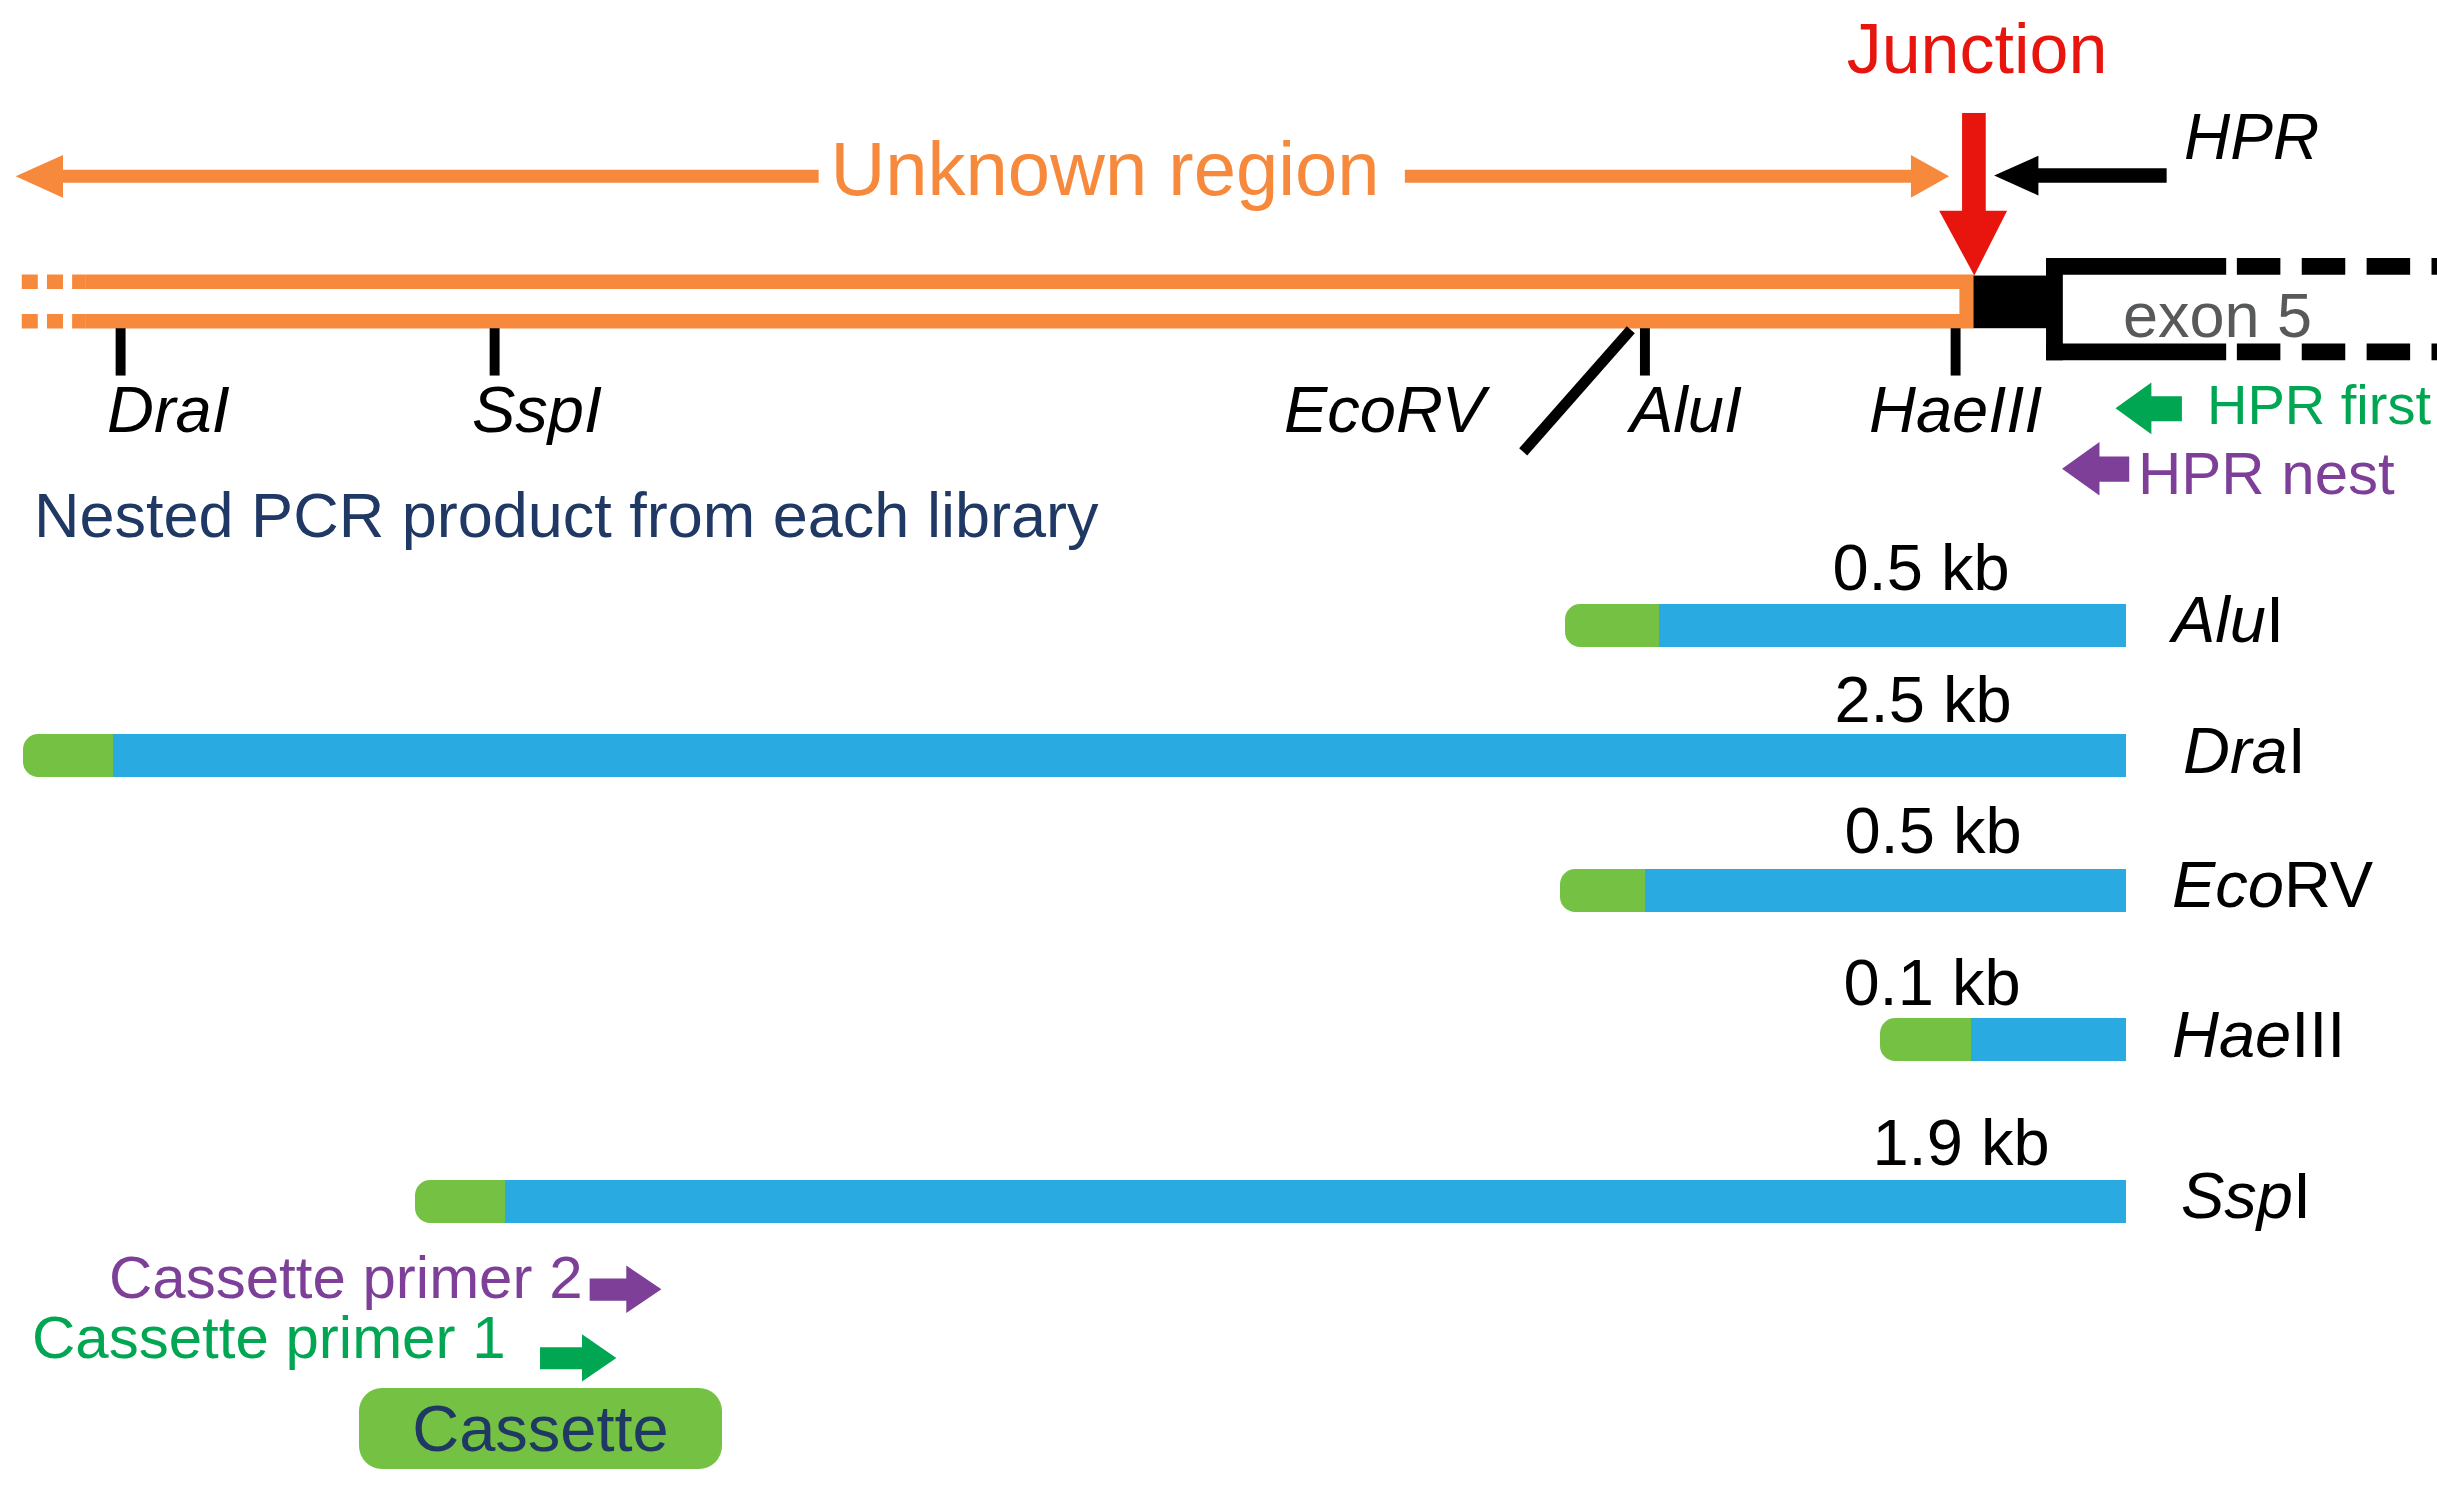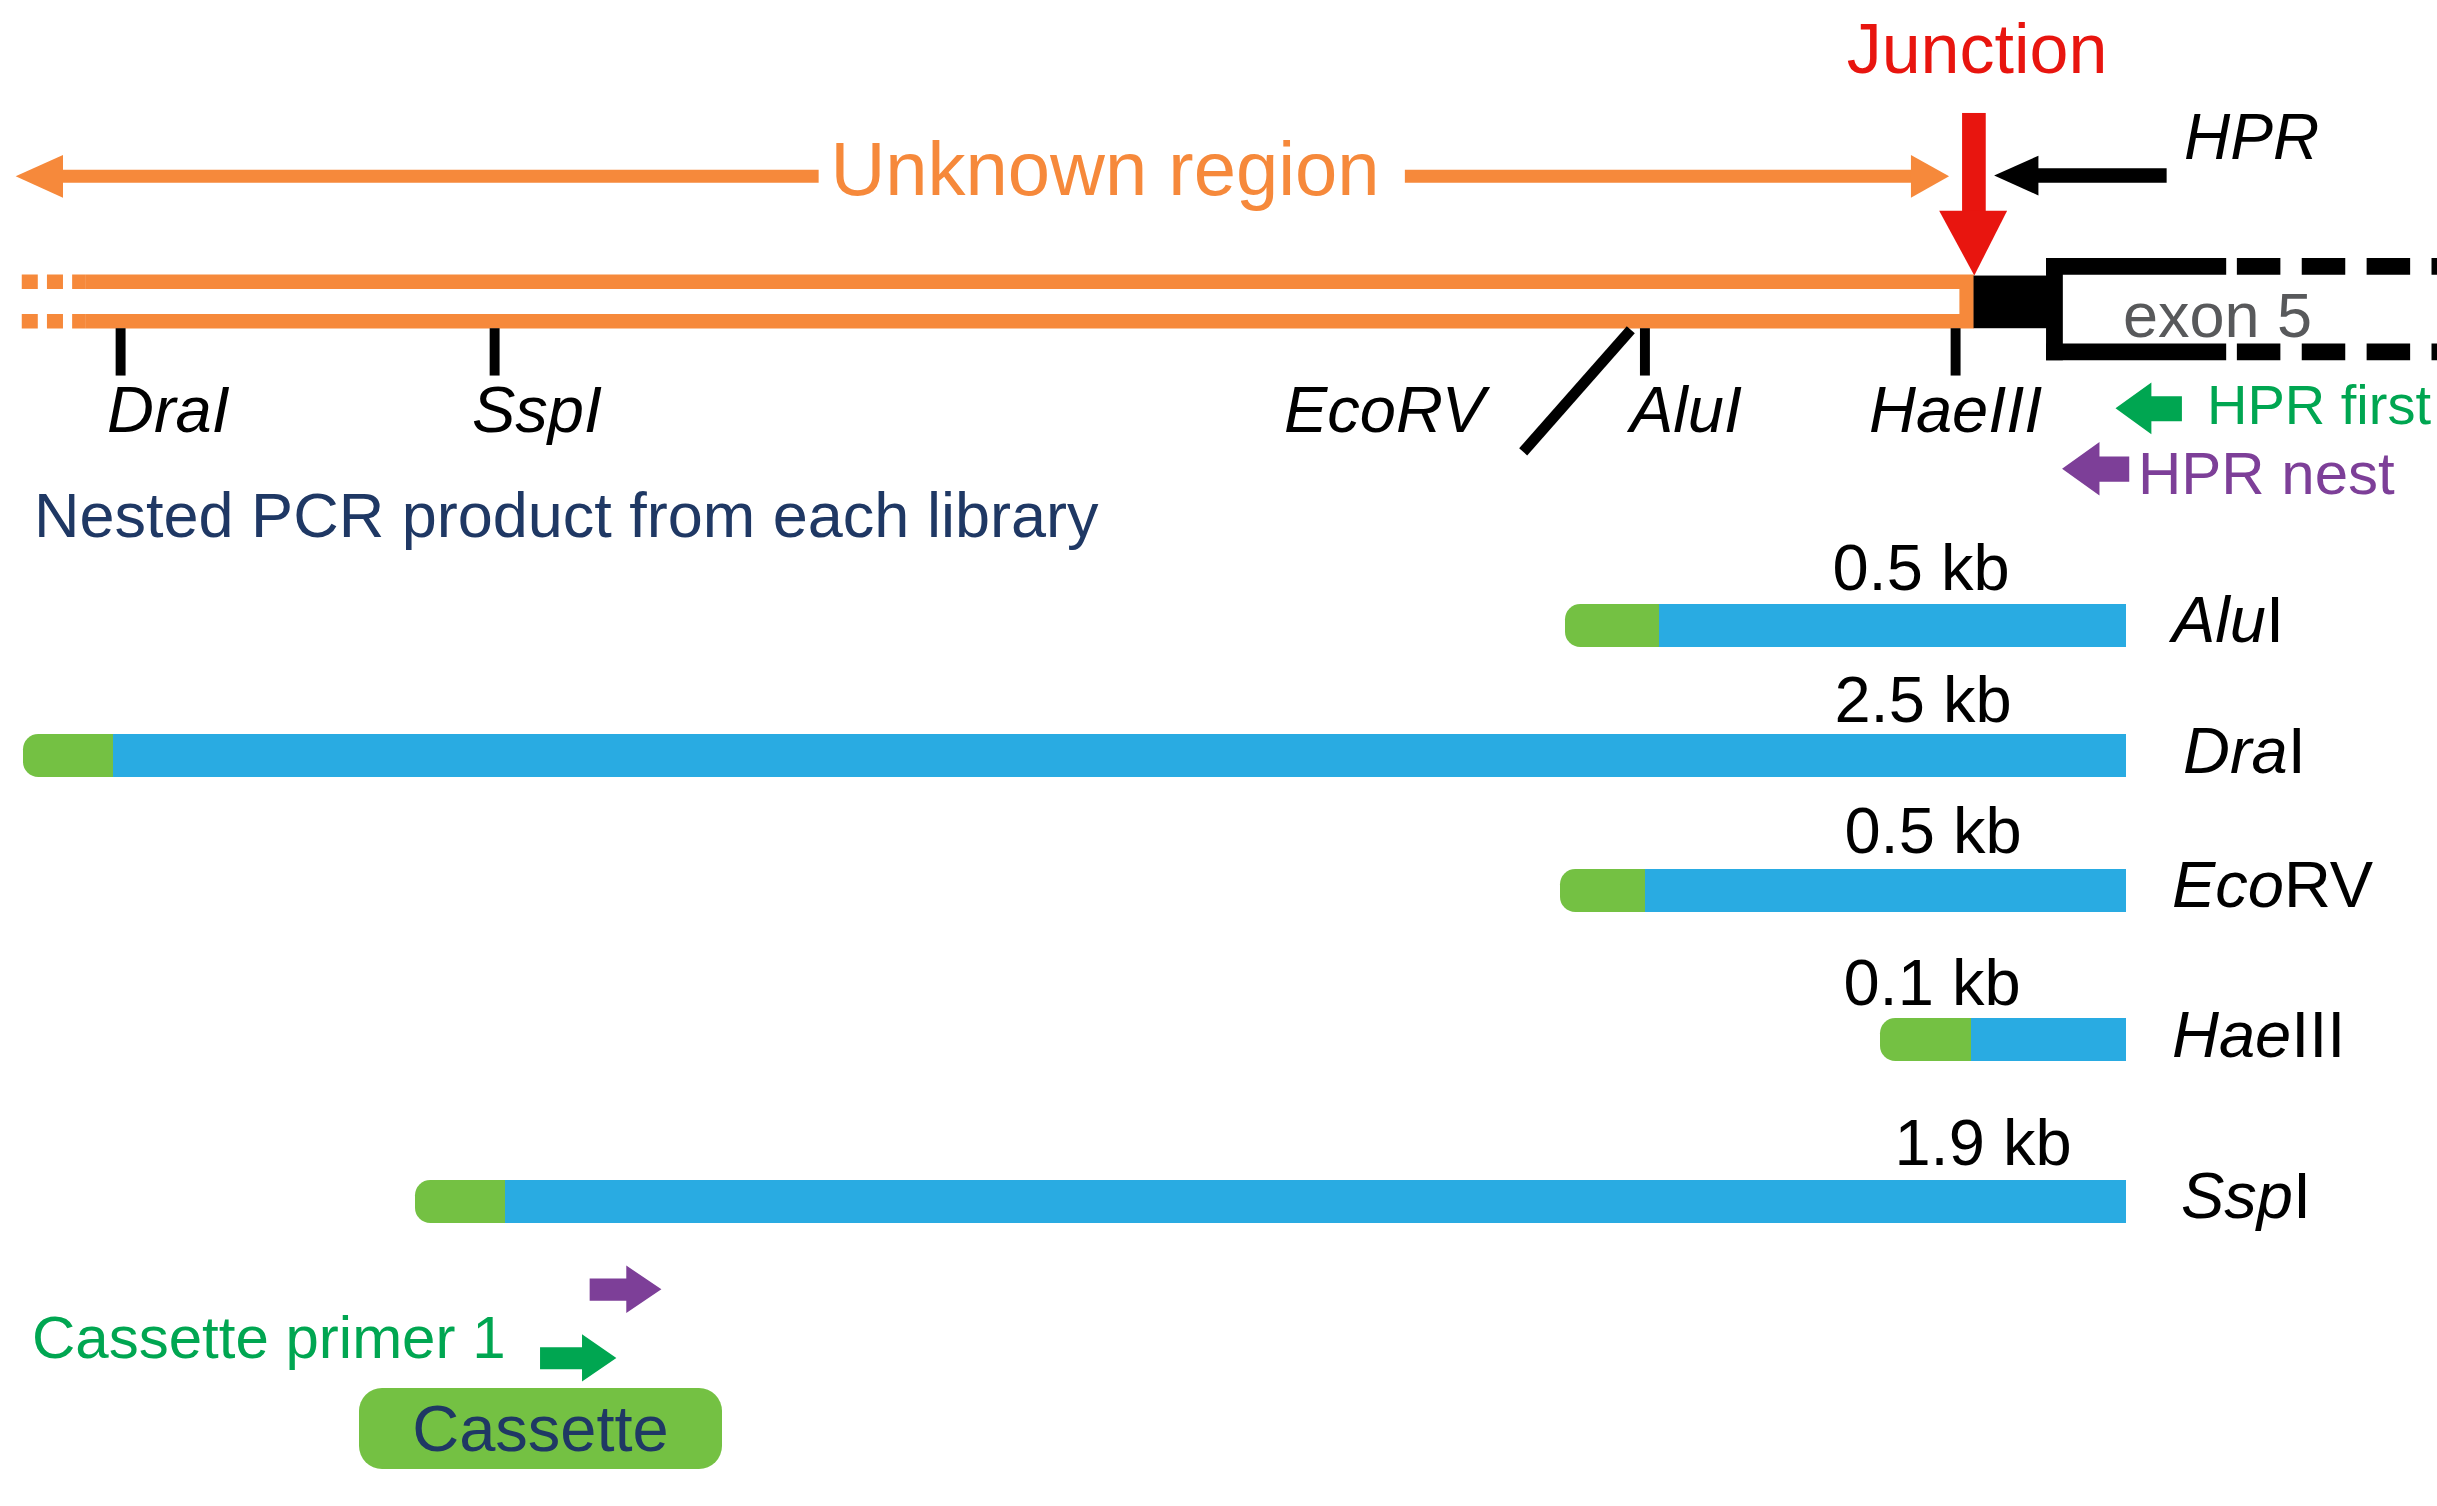"1.9 kb" div.txt { margin-left: 22px -> none }
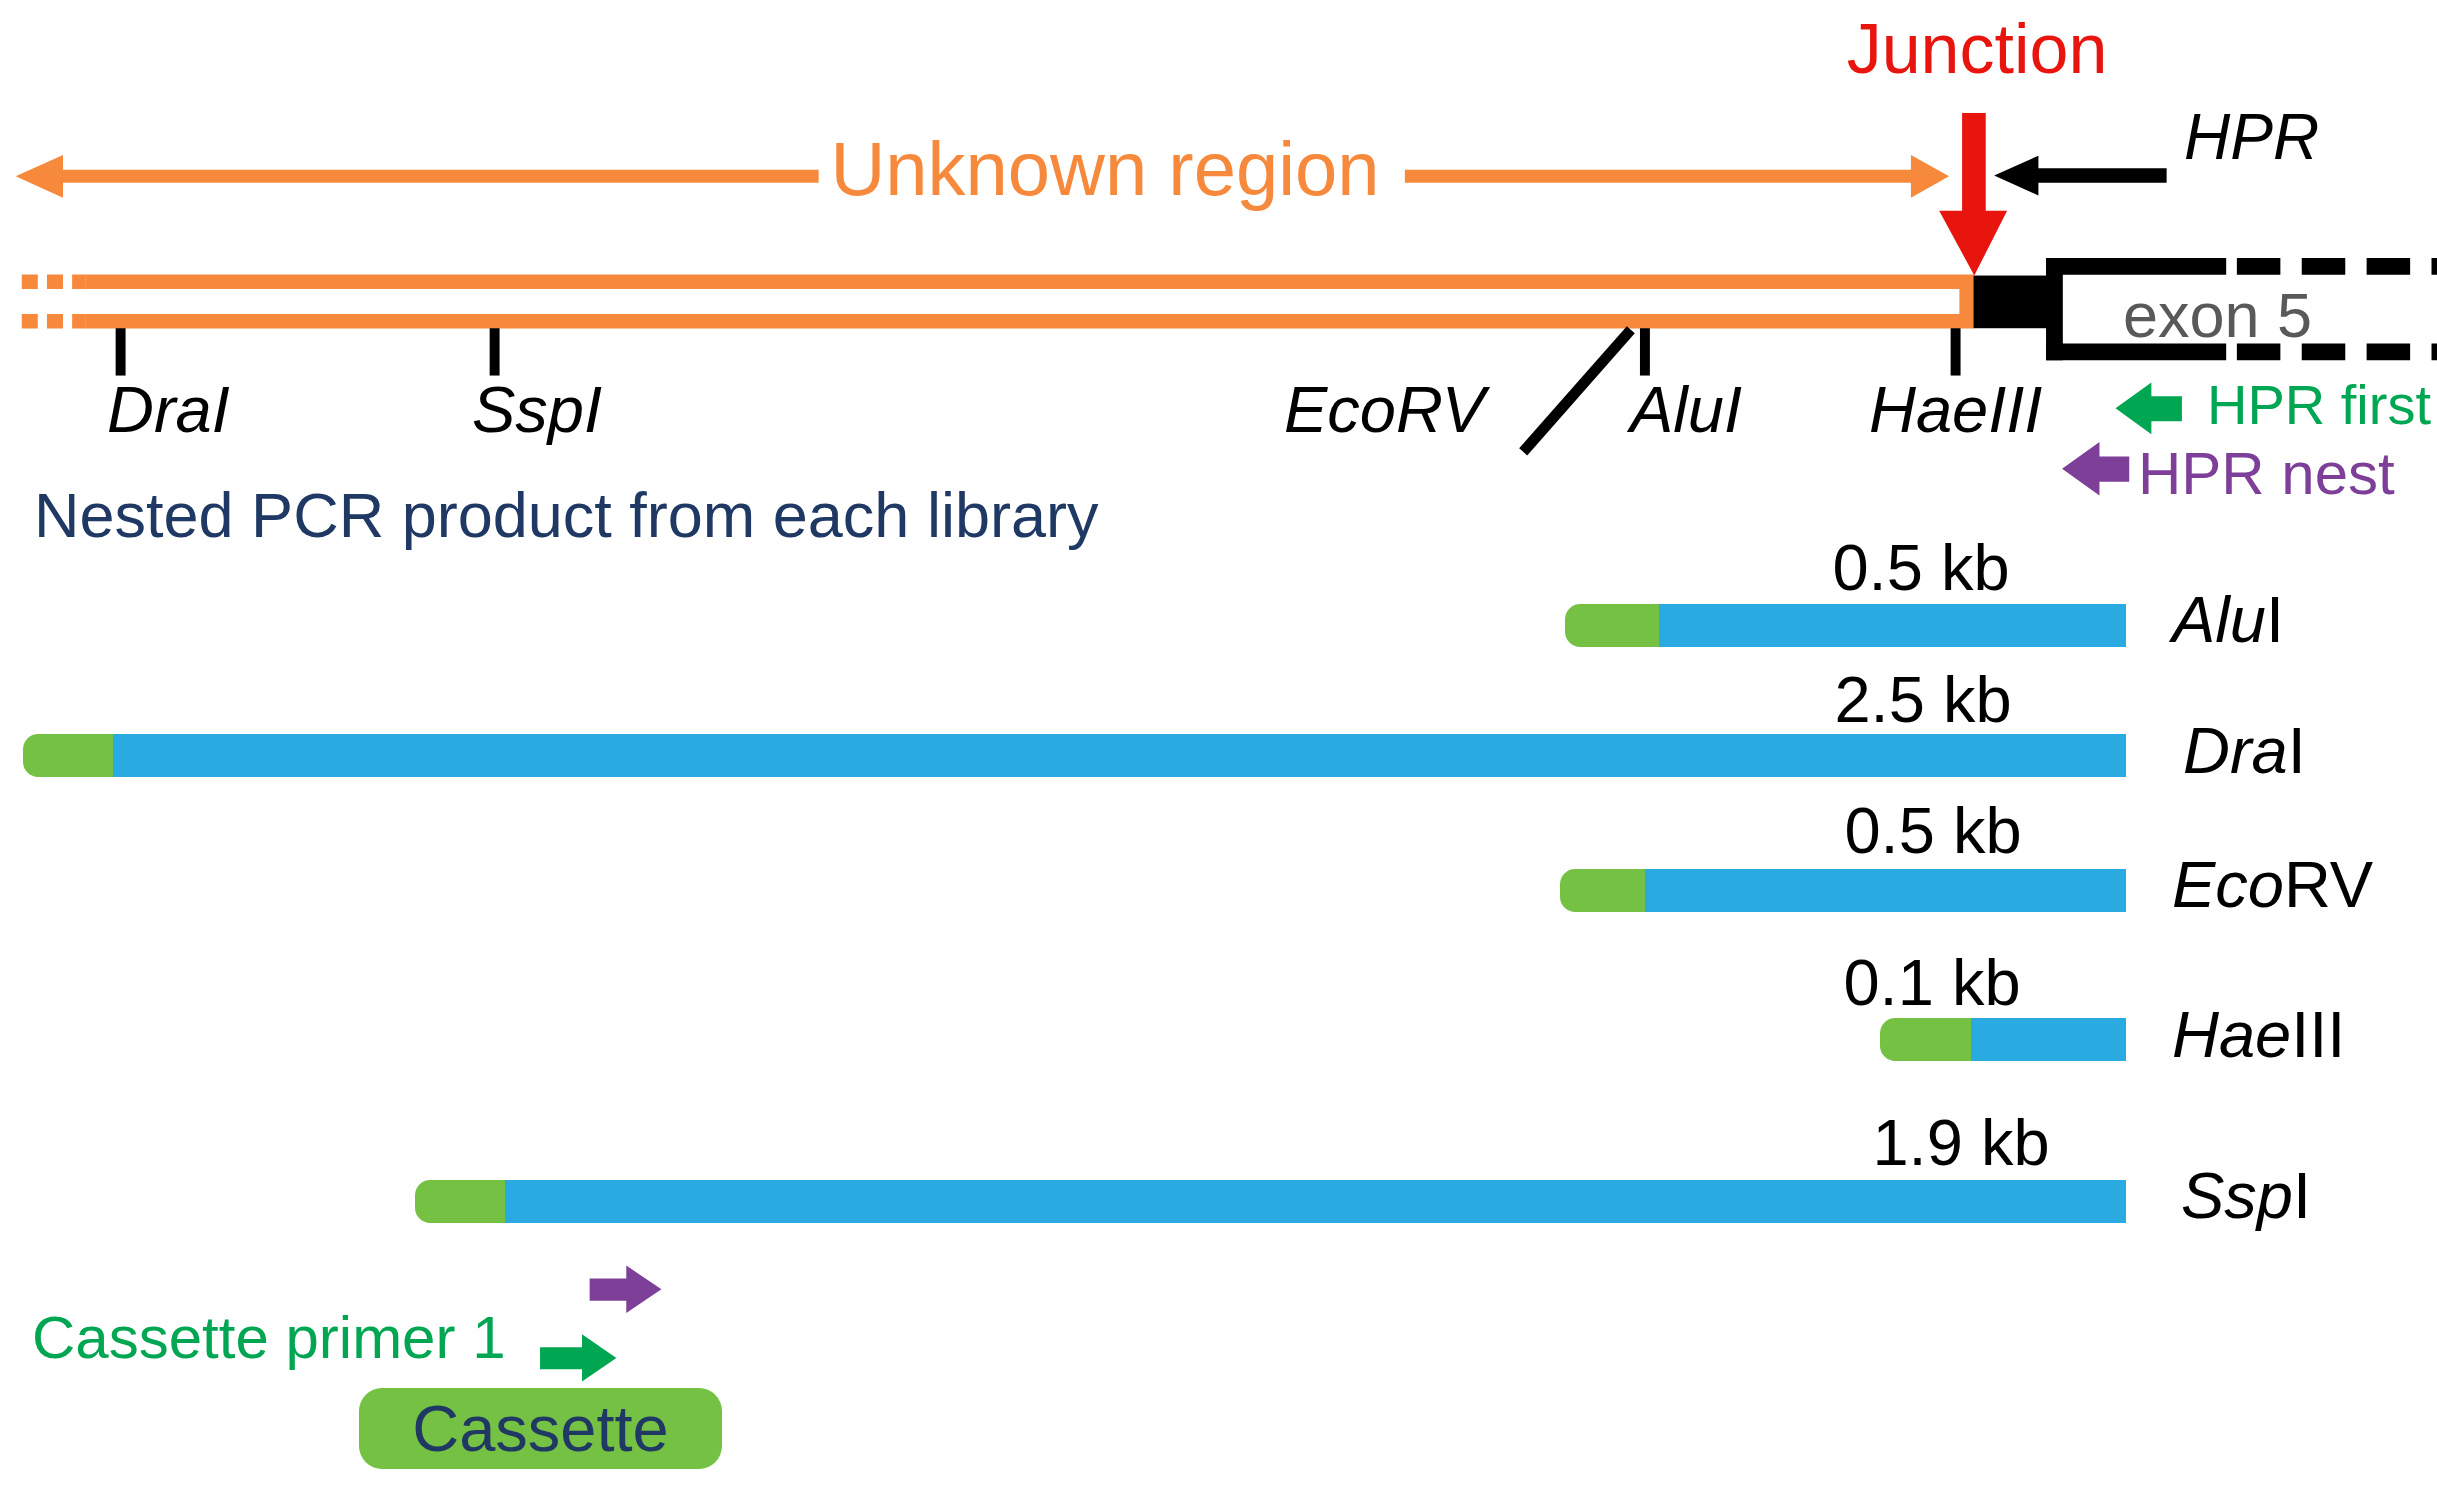"Cassette primer 2" div.txt { html: none -> <div>Cassette primer 2</div> }
